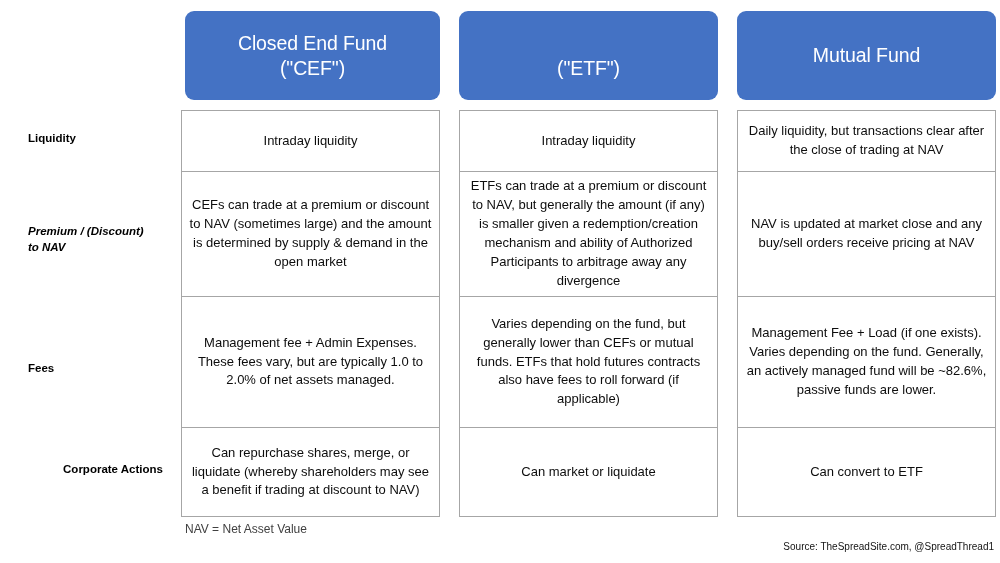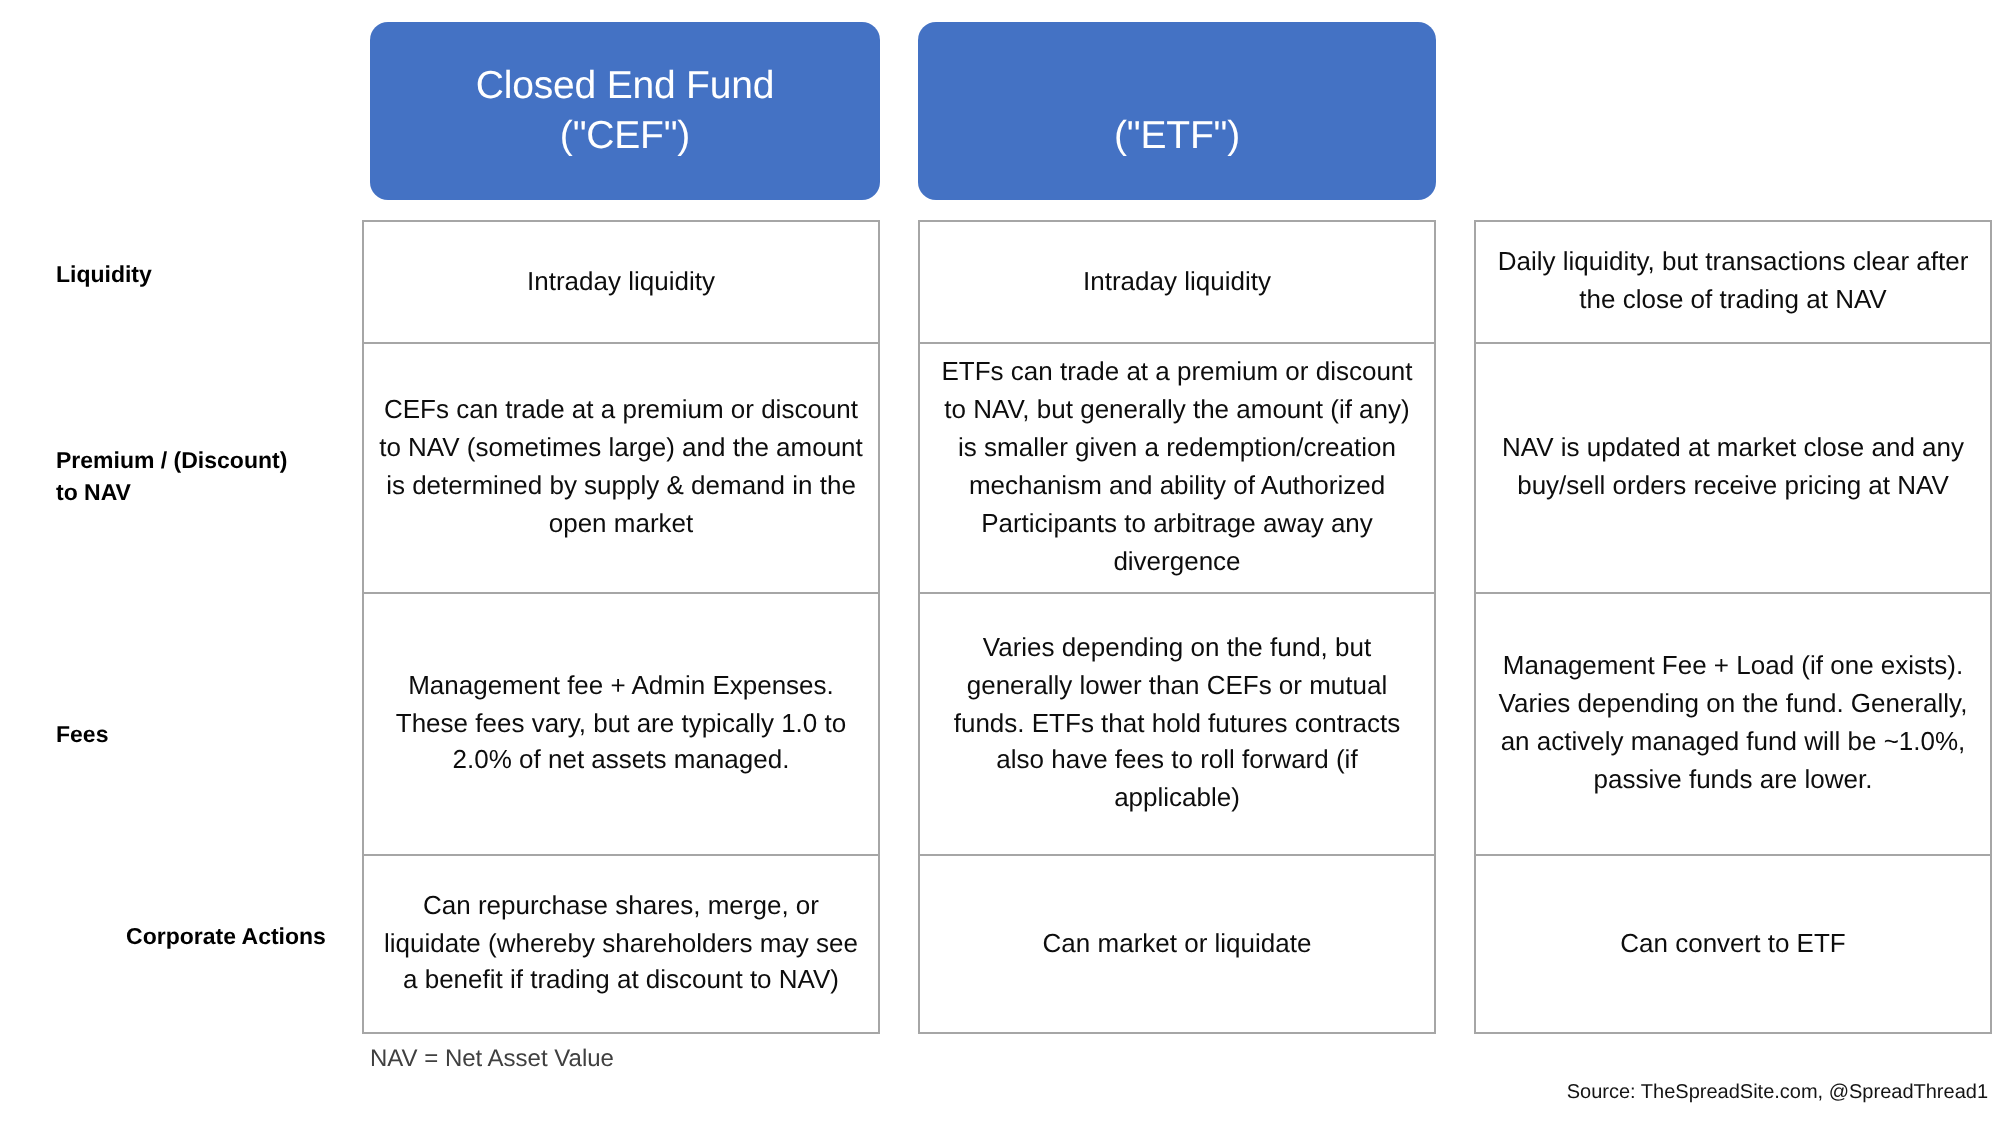"Mutual Fund" div.header-card { html: none -> <div> <div> <span>Mutual Fund</span> </div> </div> }
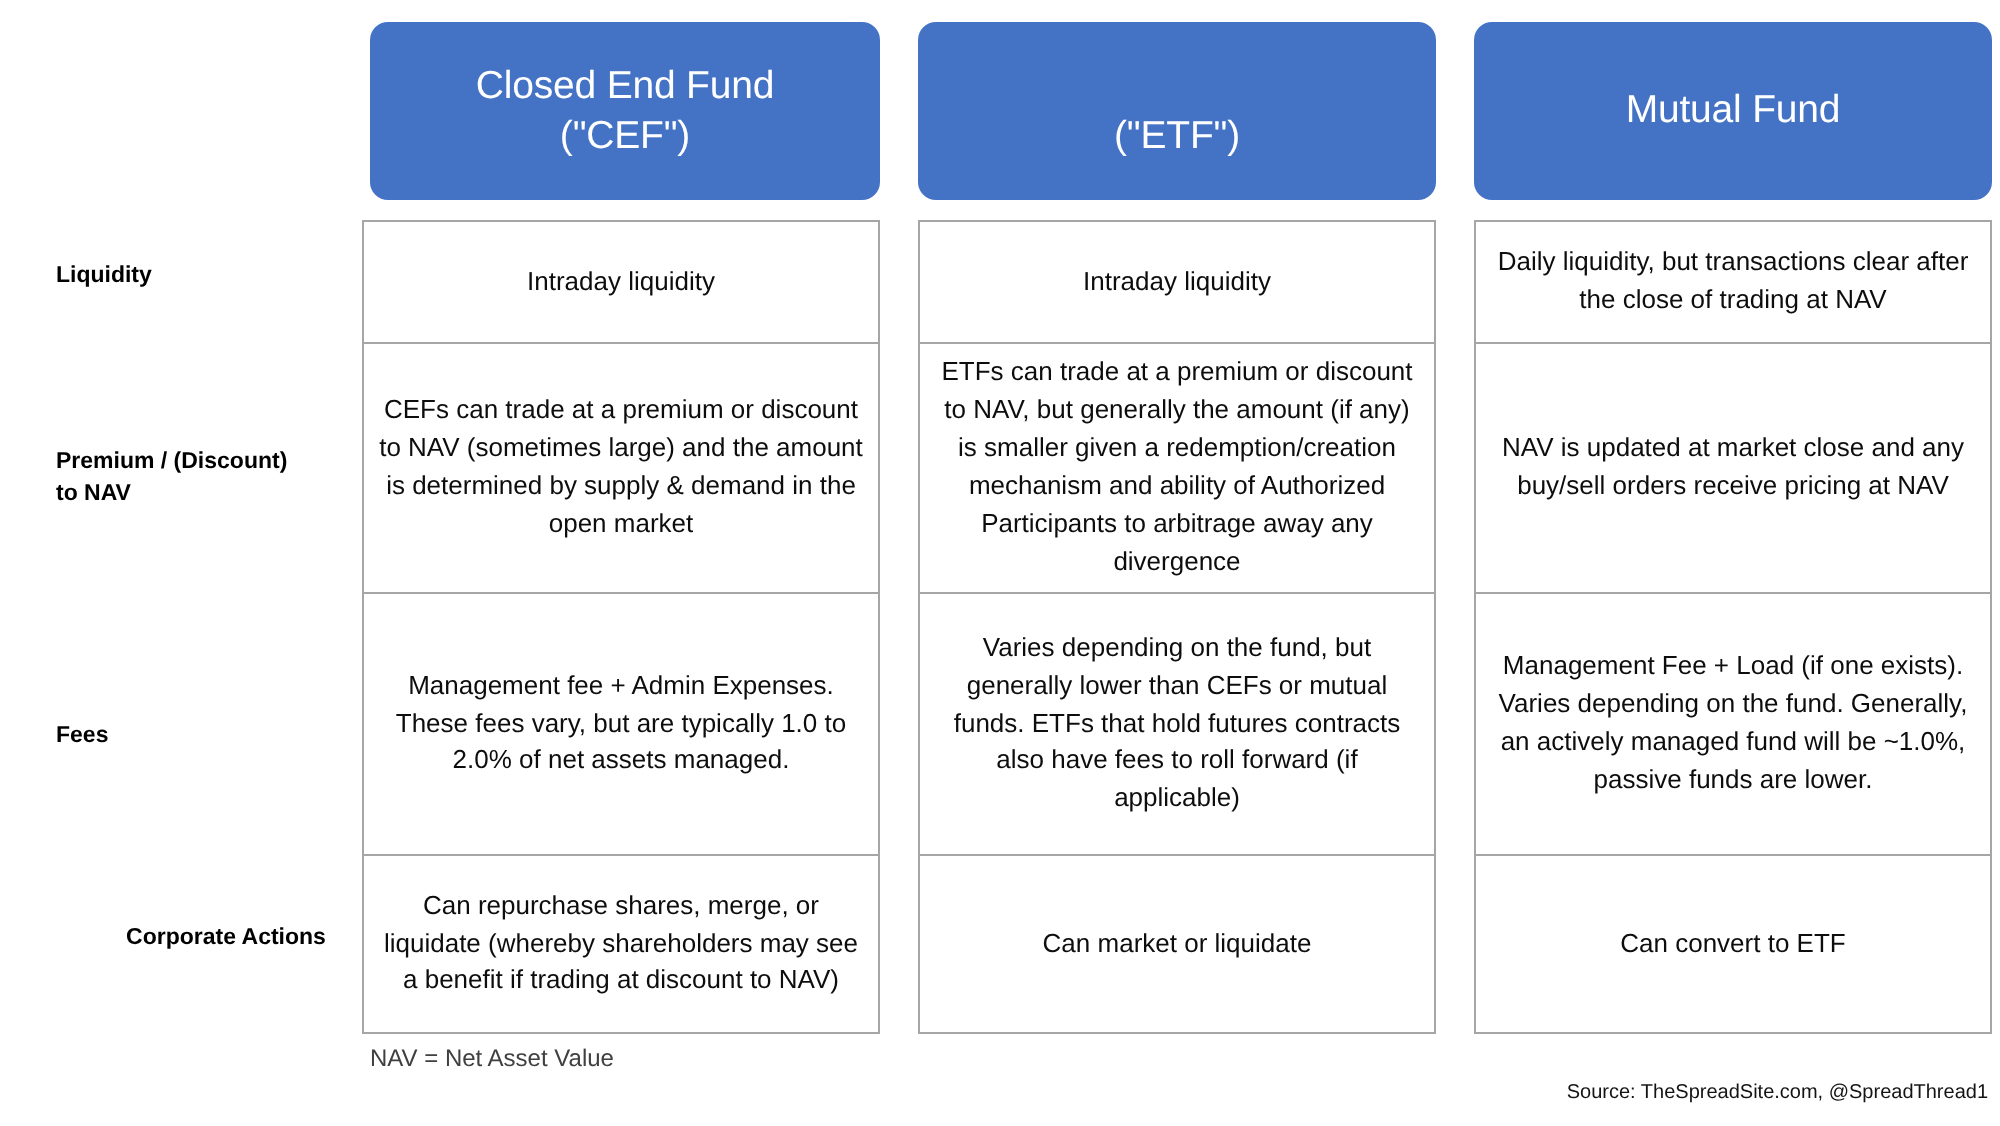"Premium / (Discount)" div.row-label { font-style: none -> italic }
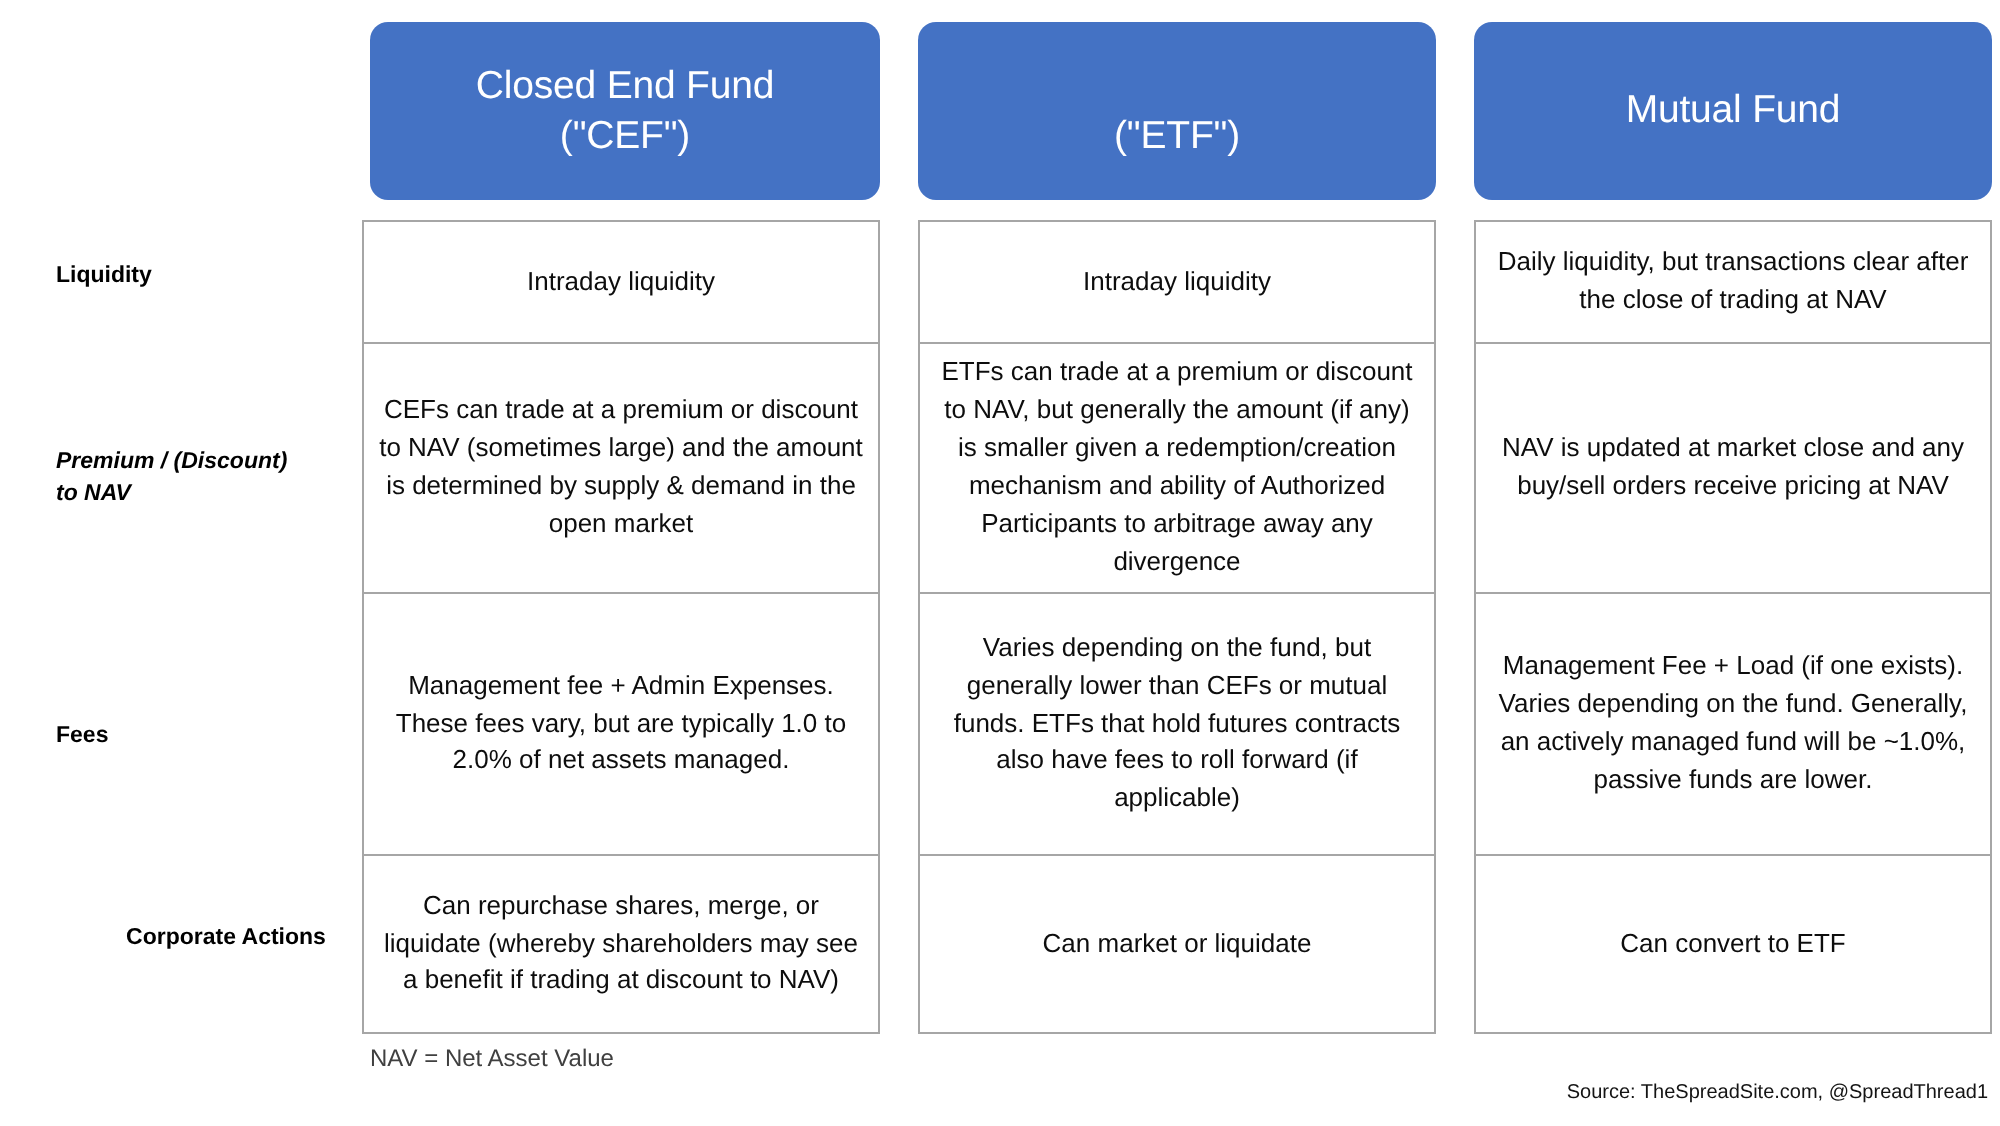"Management Fee + Load (if" span.txt { text: 1.0% -> 82.6% }
